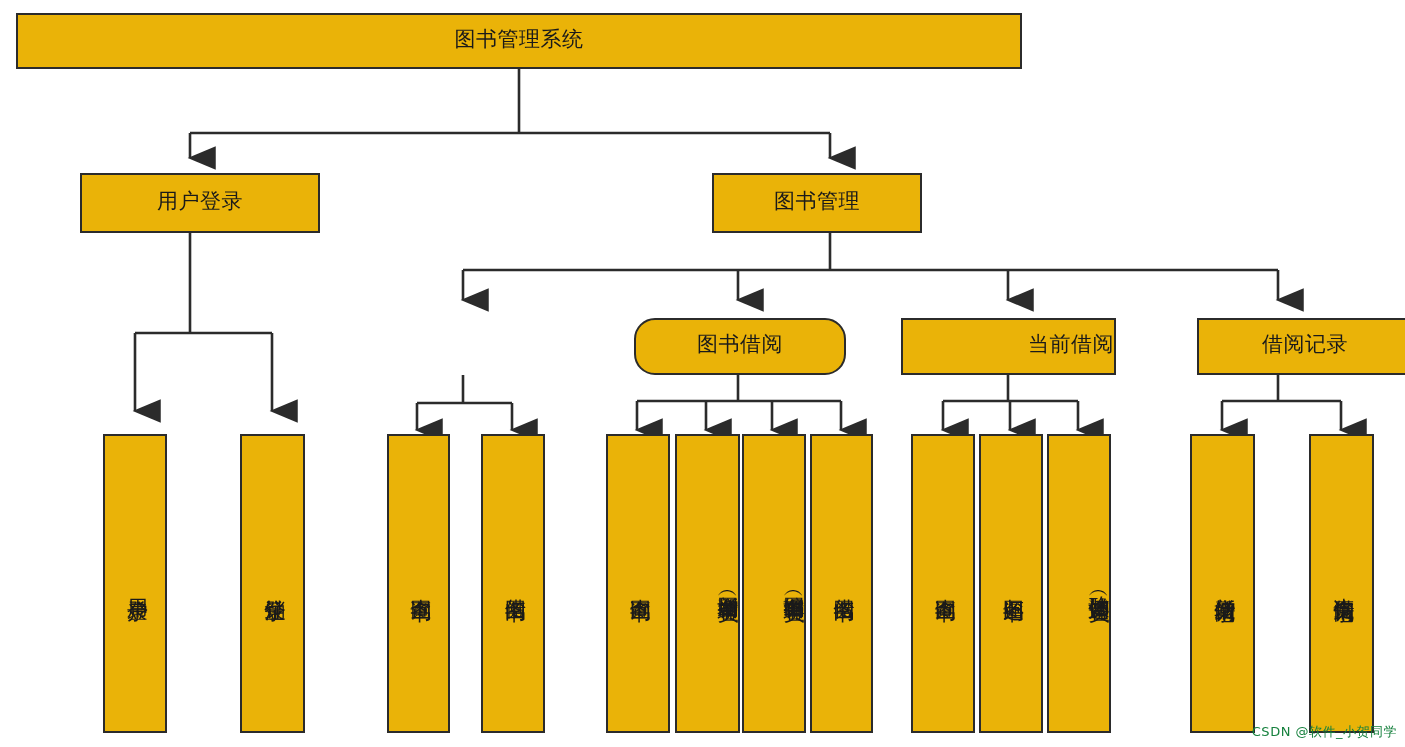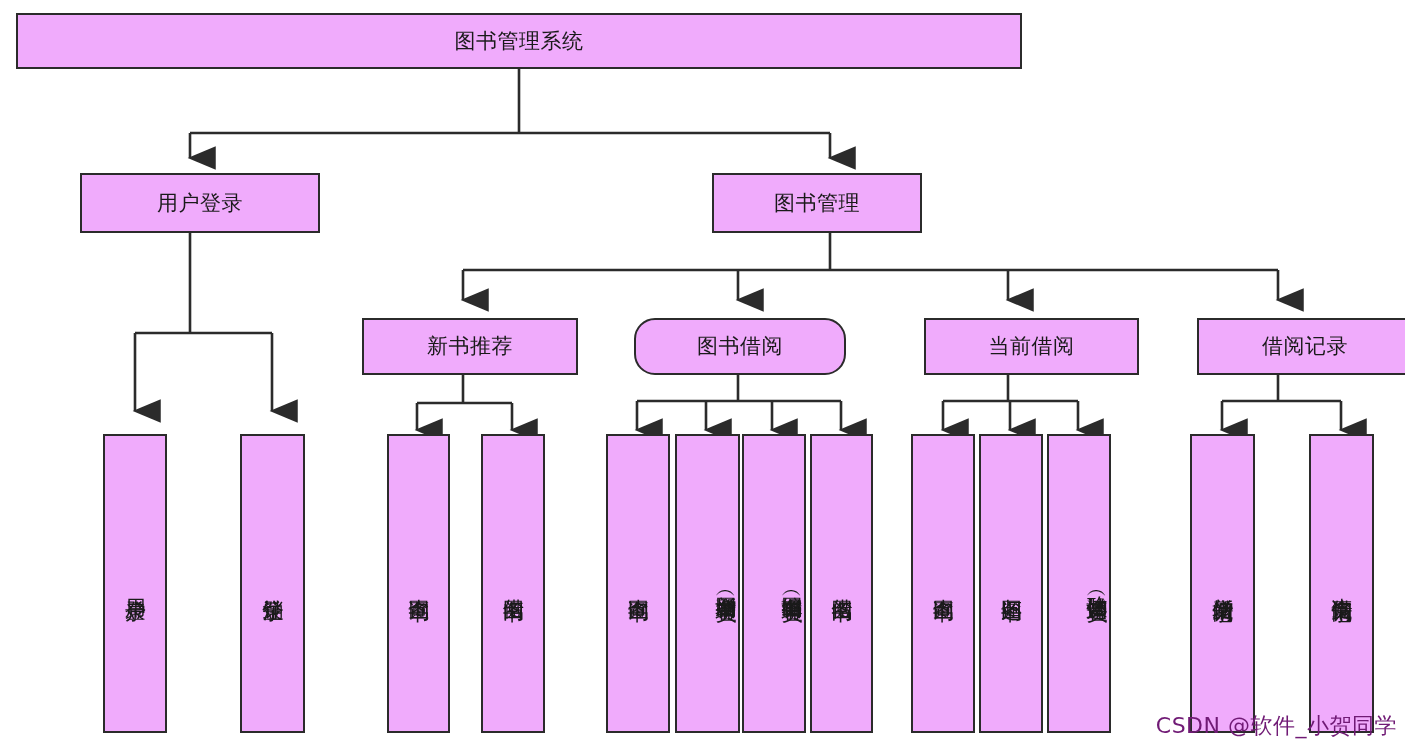"图书管理系统" .node { background: #f0abfc -> #eab308; font-family: none -> Liberation Mono, monospace }
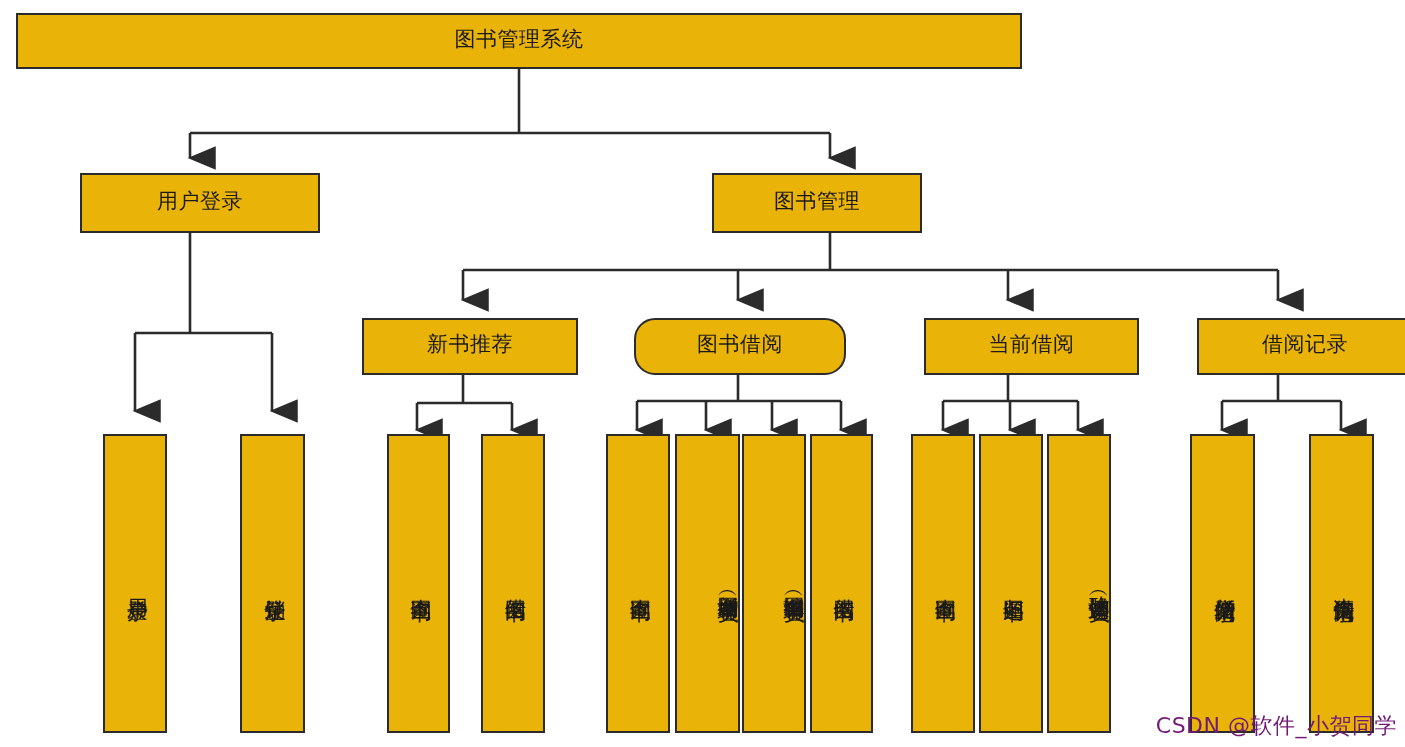"新书推荐" div.node { html: <div> <span>新书推荐</span> </div> -> none }
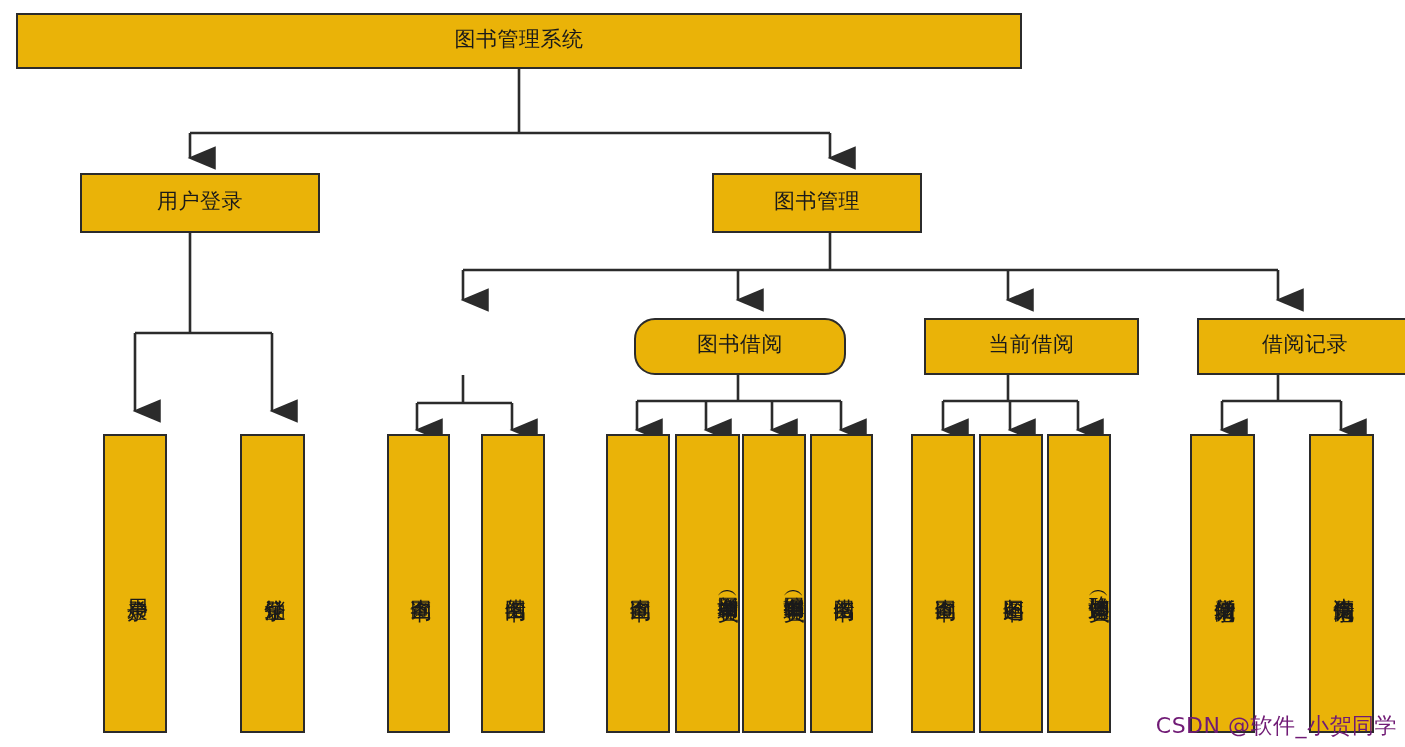"当前借阅" div.node { justify-content: none -> flex-end; left: 924px -> 901px }
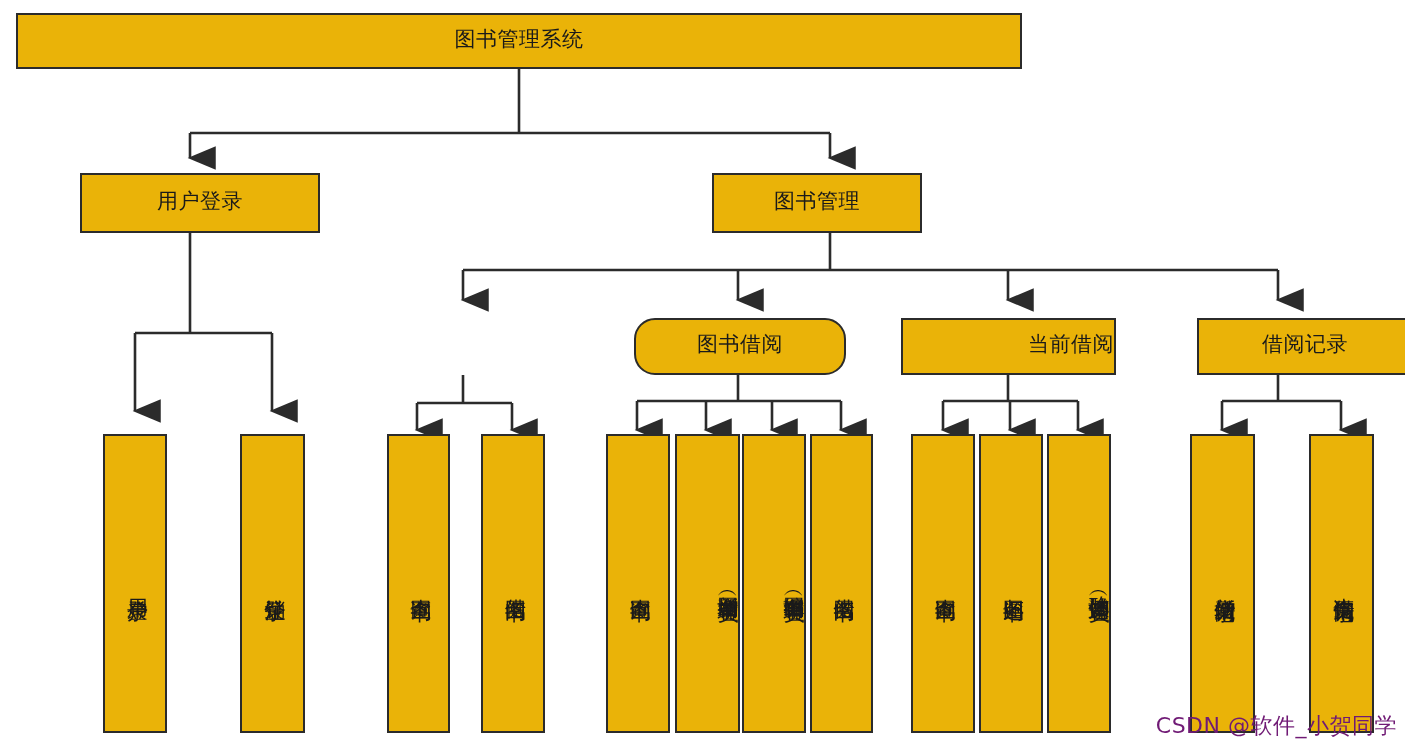"CSDN @软件_小贺同学" .watermark { color: #701a75 -> #15803d; font-size: 22px -> 13px }
